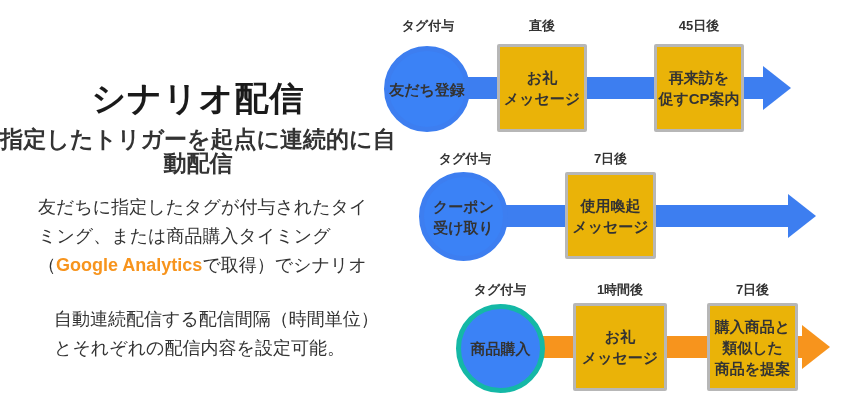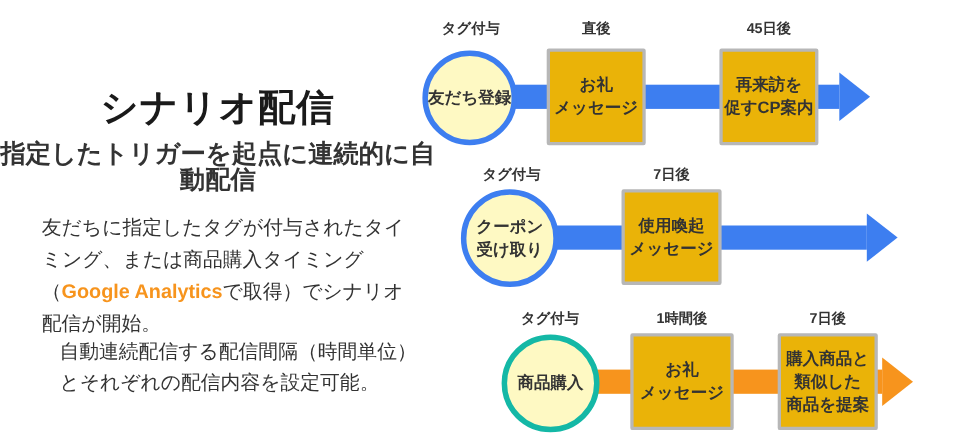"友だち登録" .circle { background: #fef9c3 -> #3b82f6 }
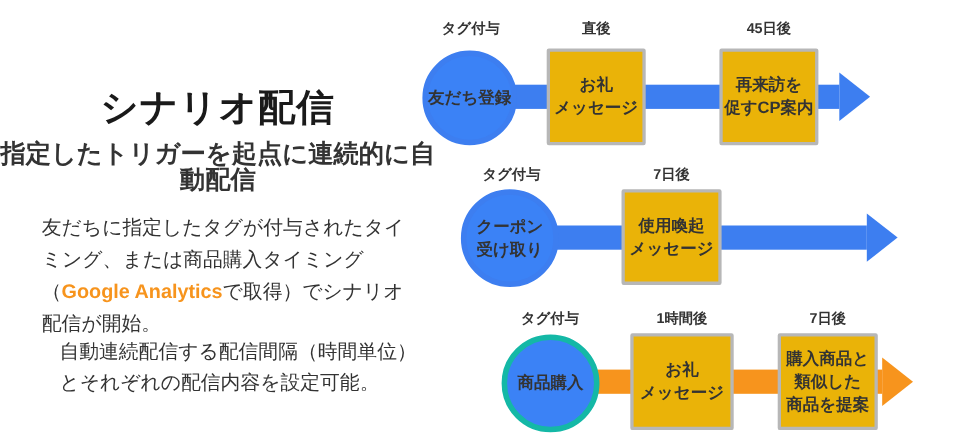"配信が開始。" span { html: <span>配信が開始。</span> -> none }
